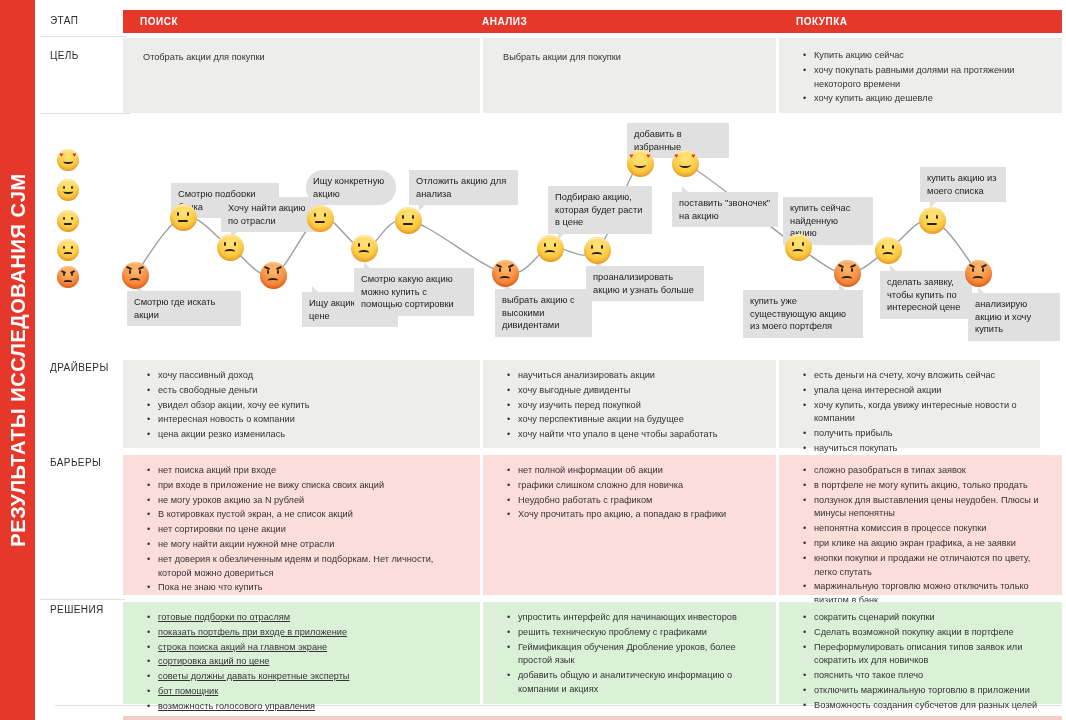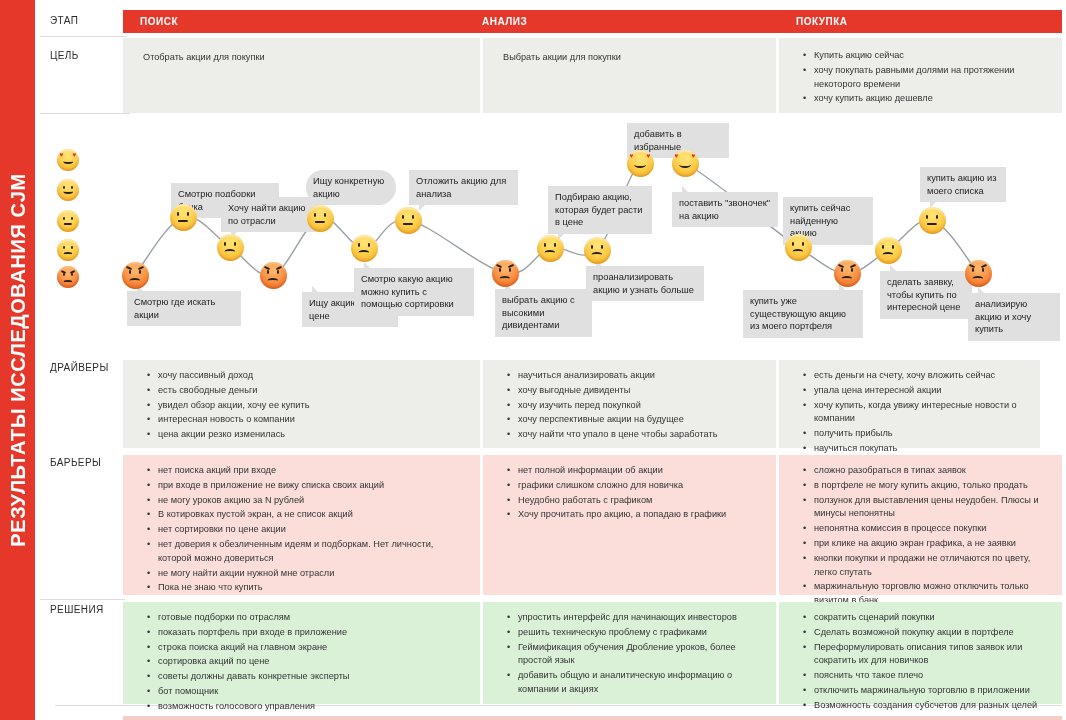"нет доверия к обезличенным идеям" li { order: before "не могу найти акции нужной" -> after "не могу найти акции нужной" }
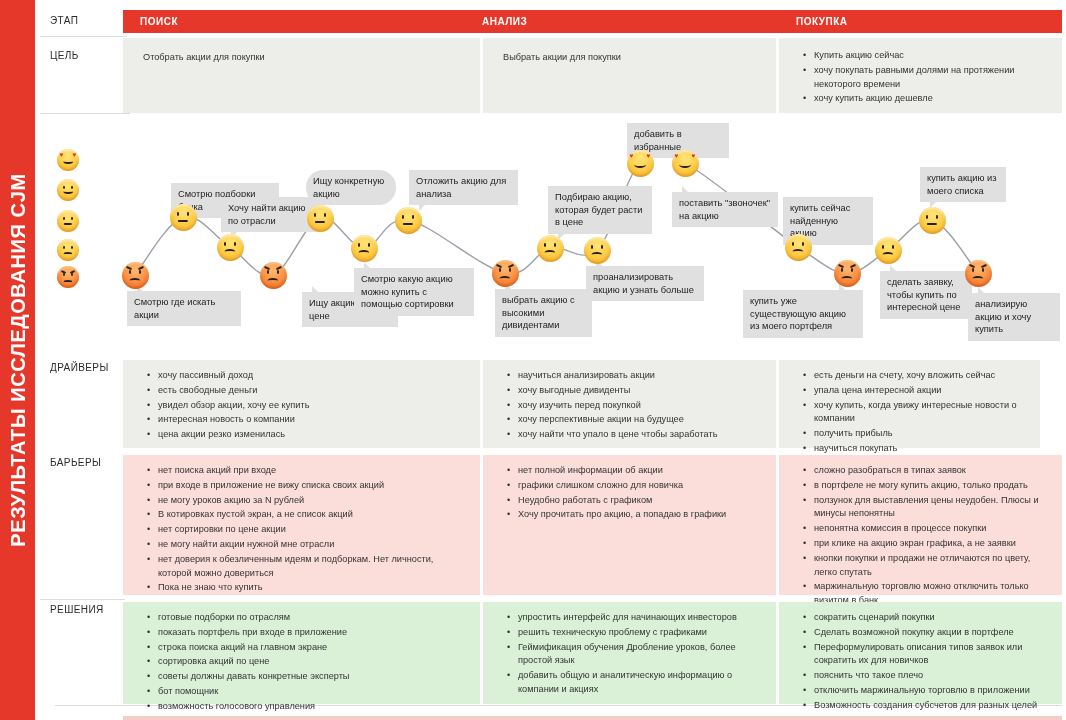"готовые подборки по отраслям" div.cell { text-decoration: none -> underline }
